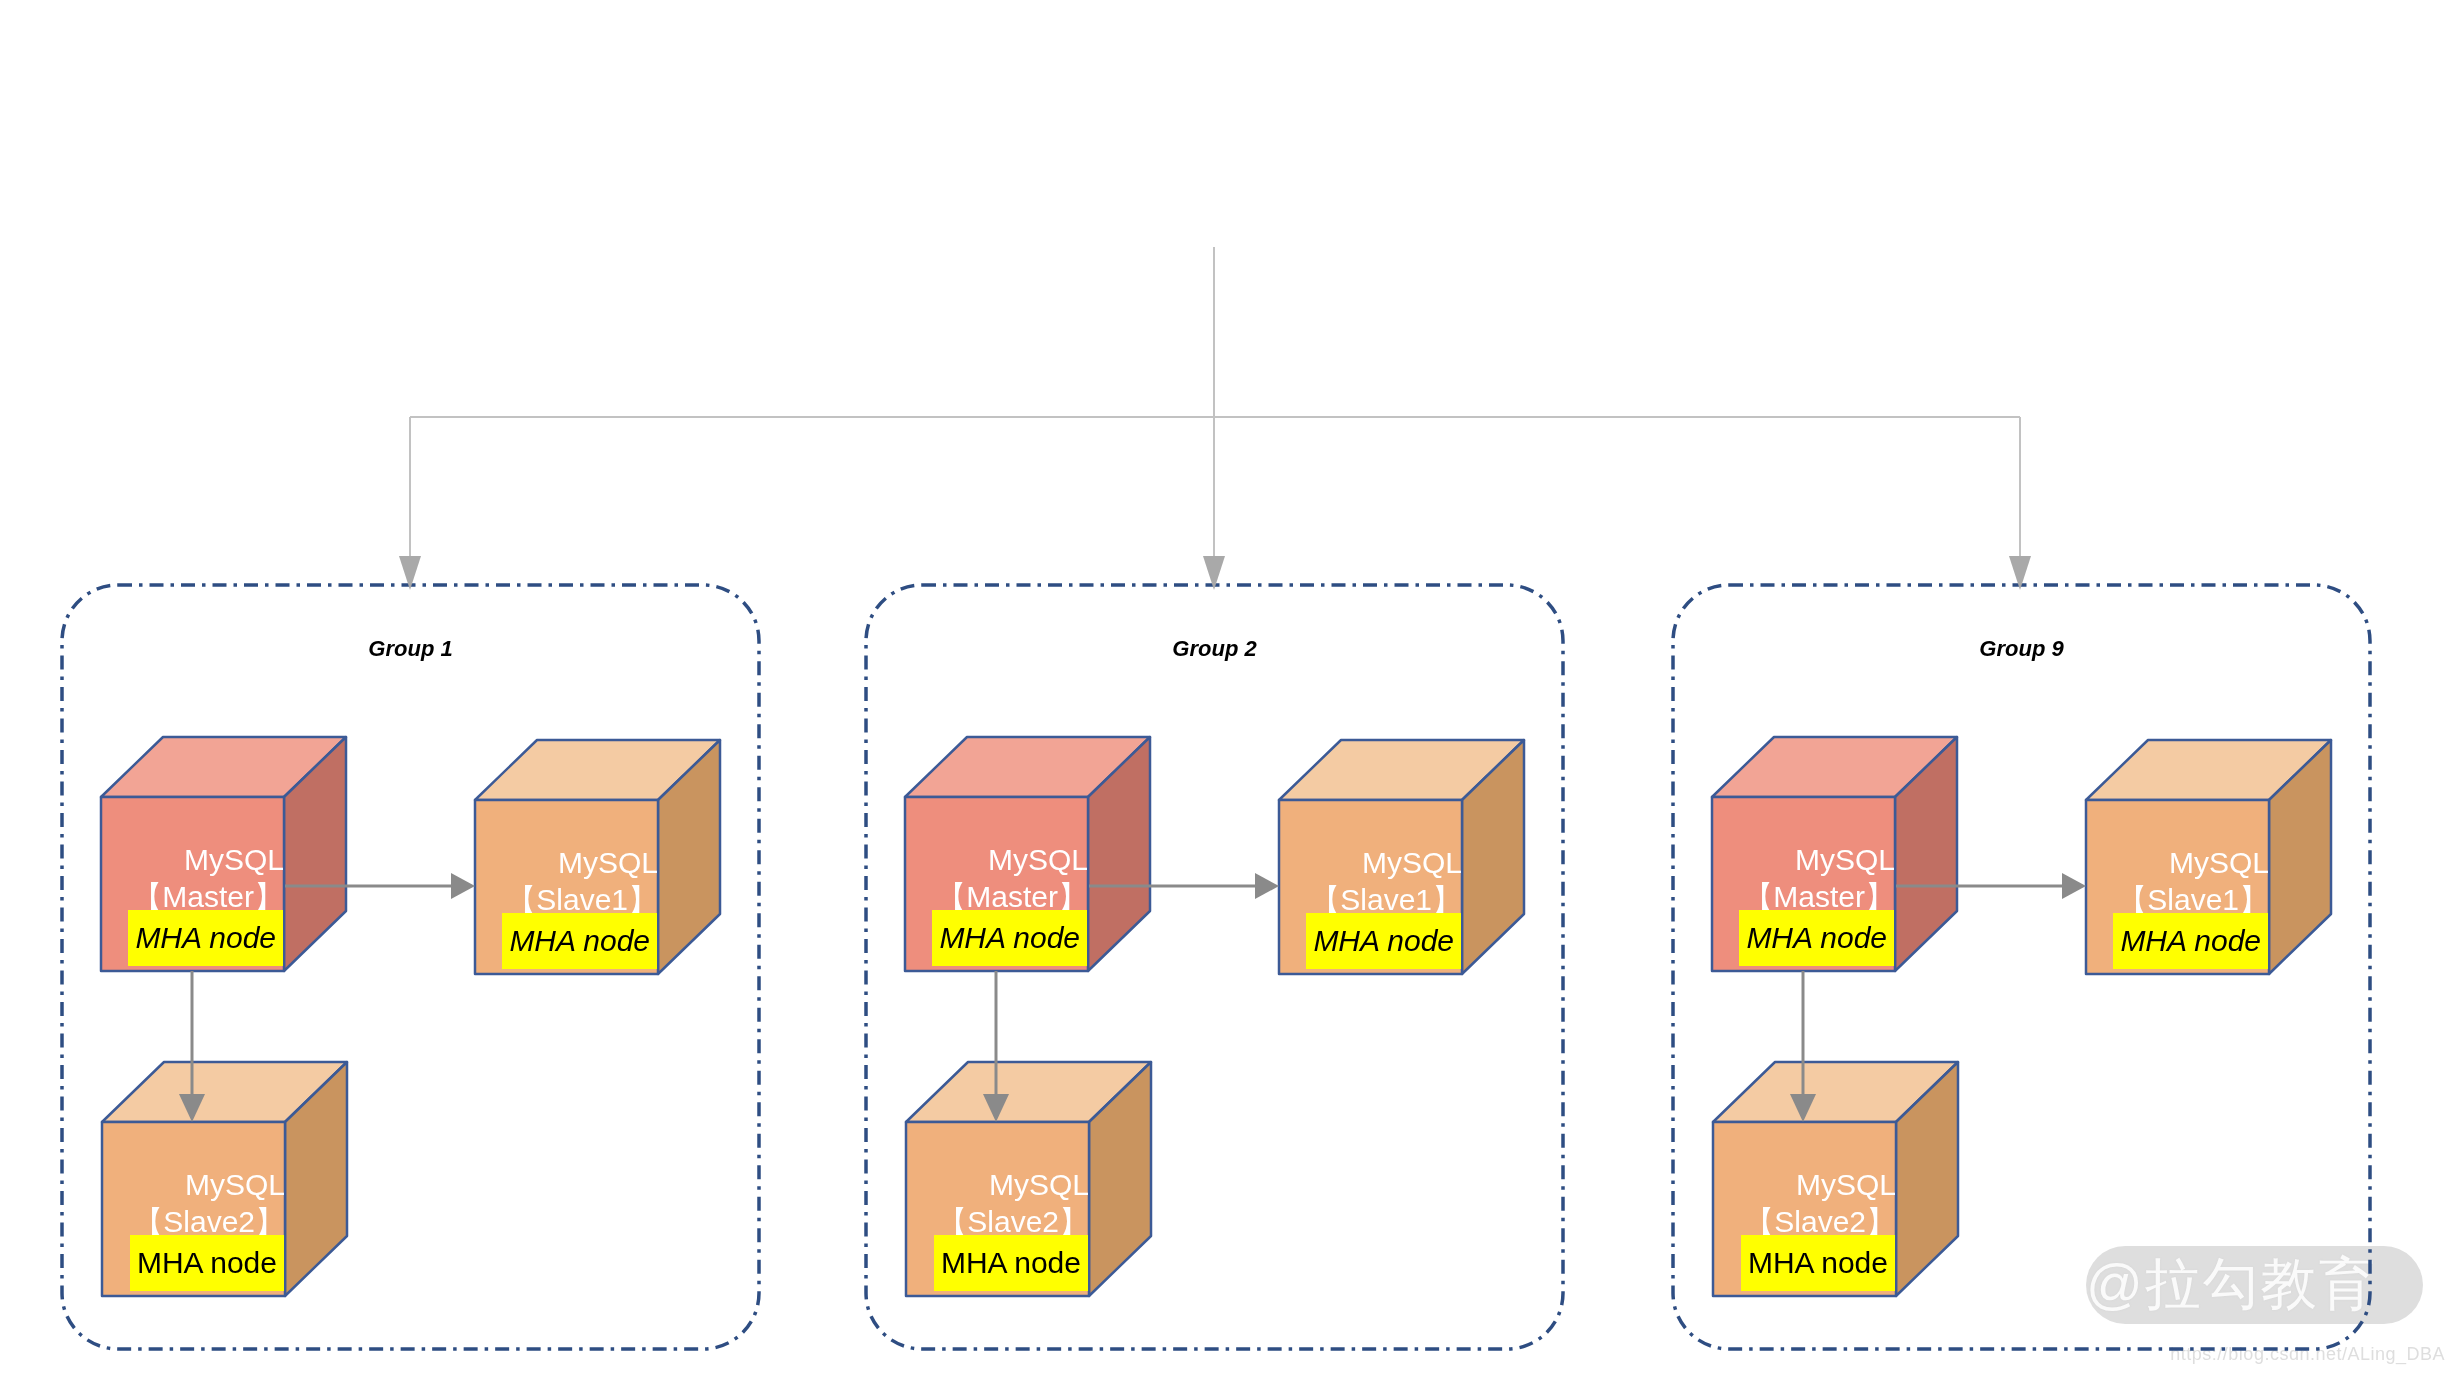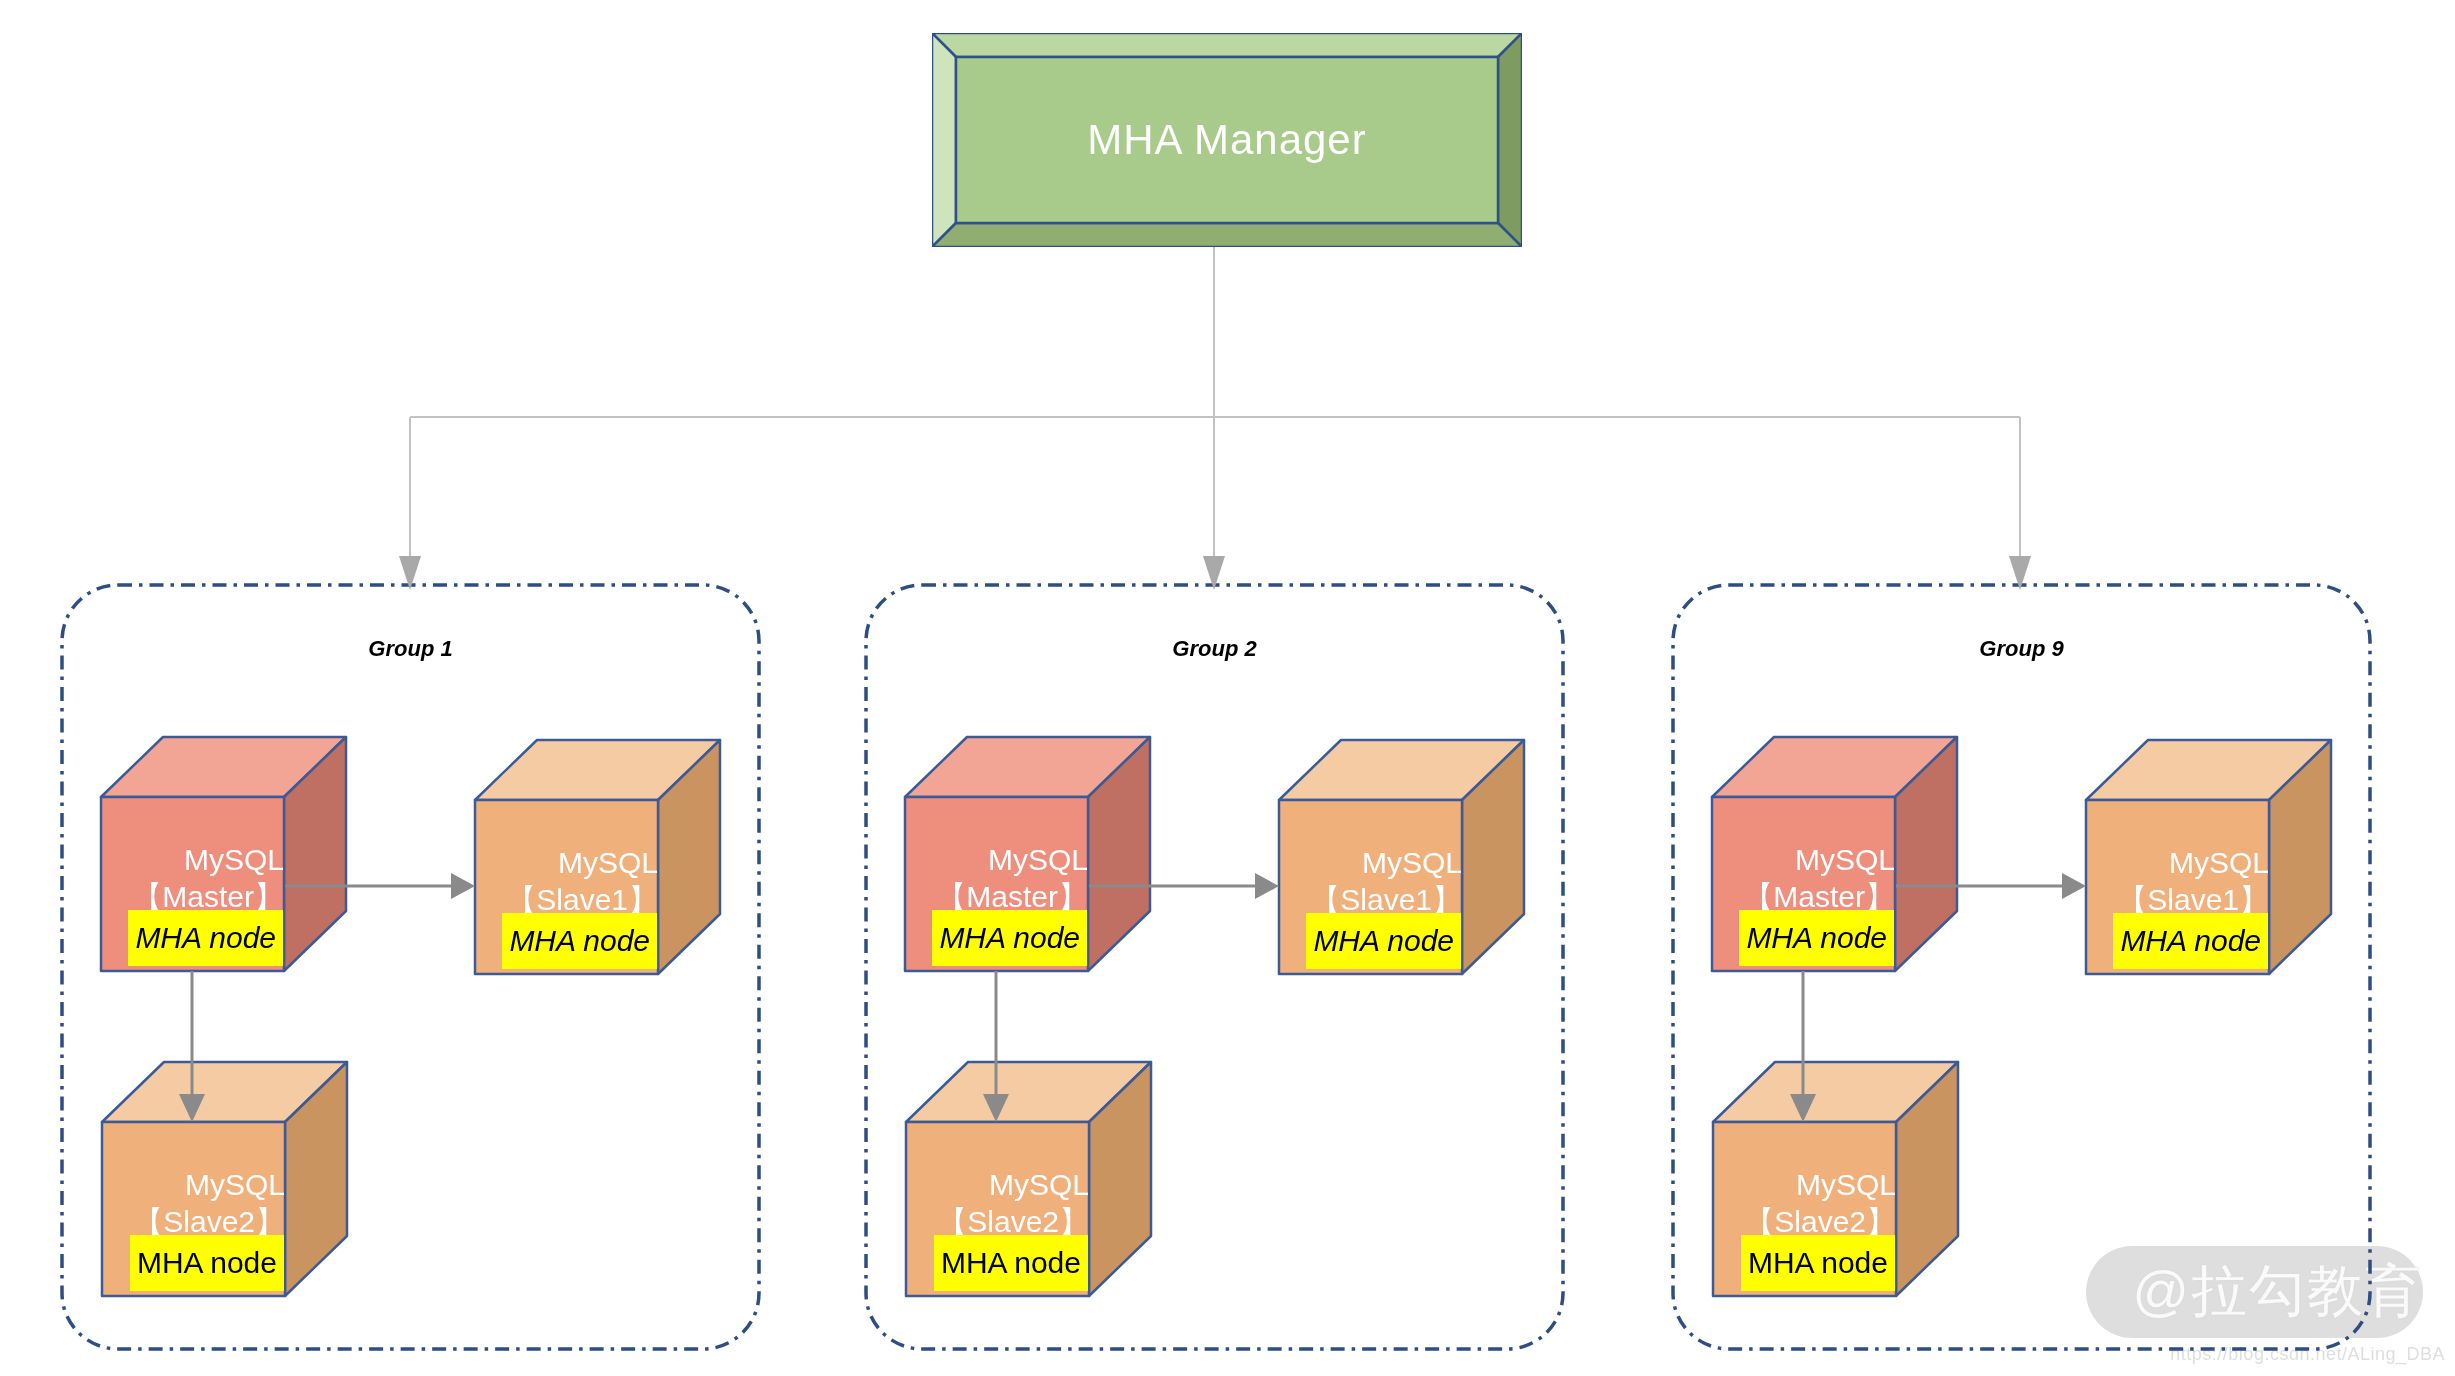"MHA Manager" div.manager { html: <div> <svg> <polygon></polygon> <polygon></polygon> <polygon></polygon> <polygon></polygon> <rect></rect> </svg> <div>MHA Manager</div> </div> -> none }
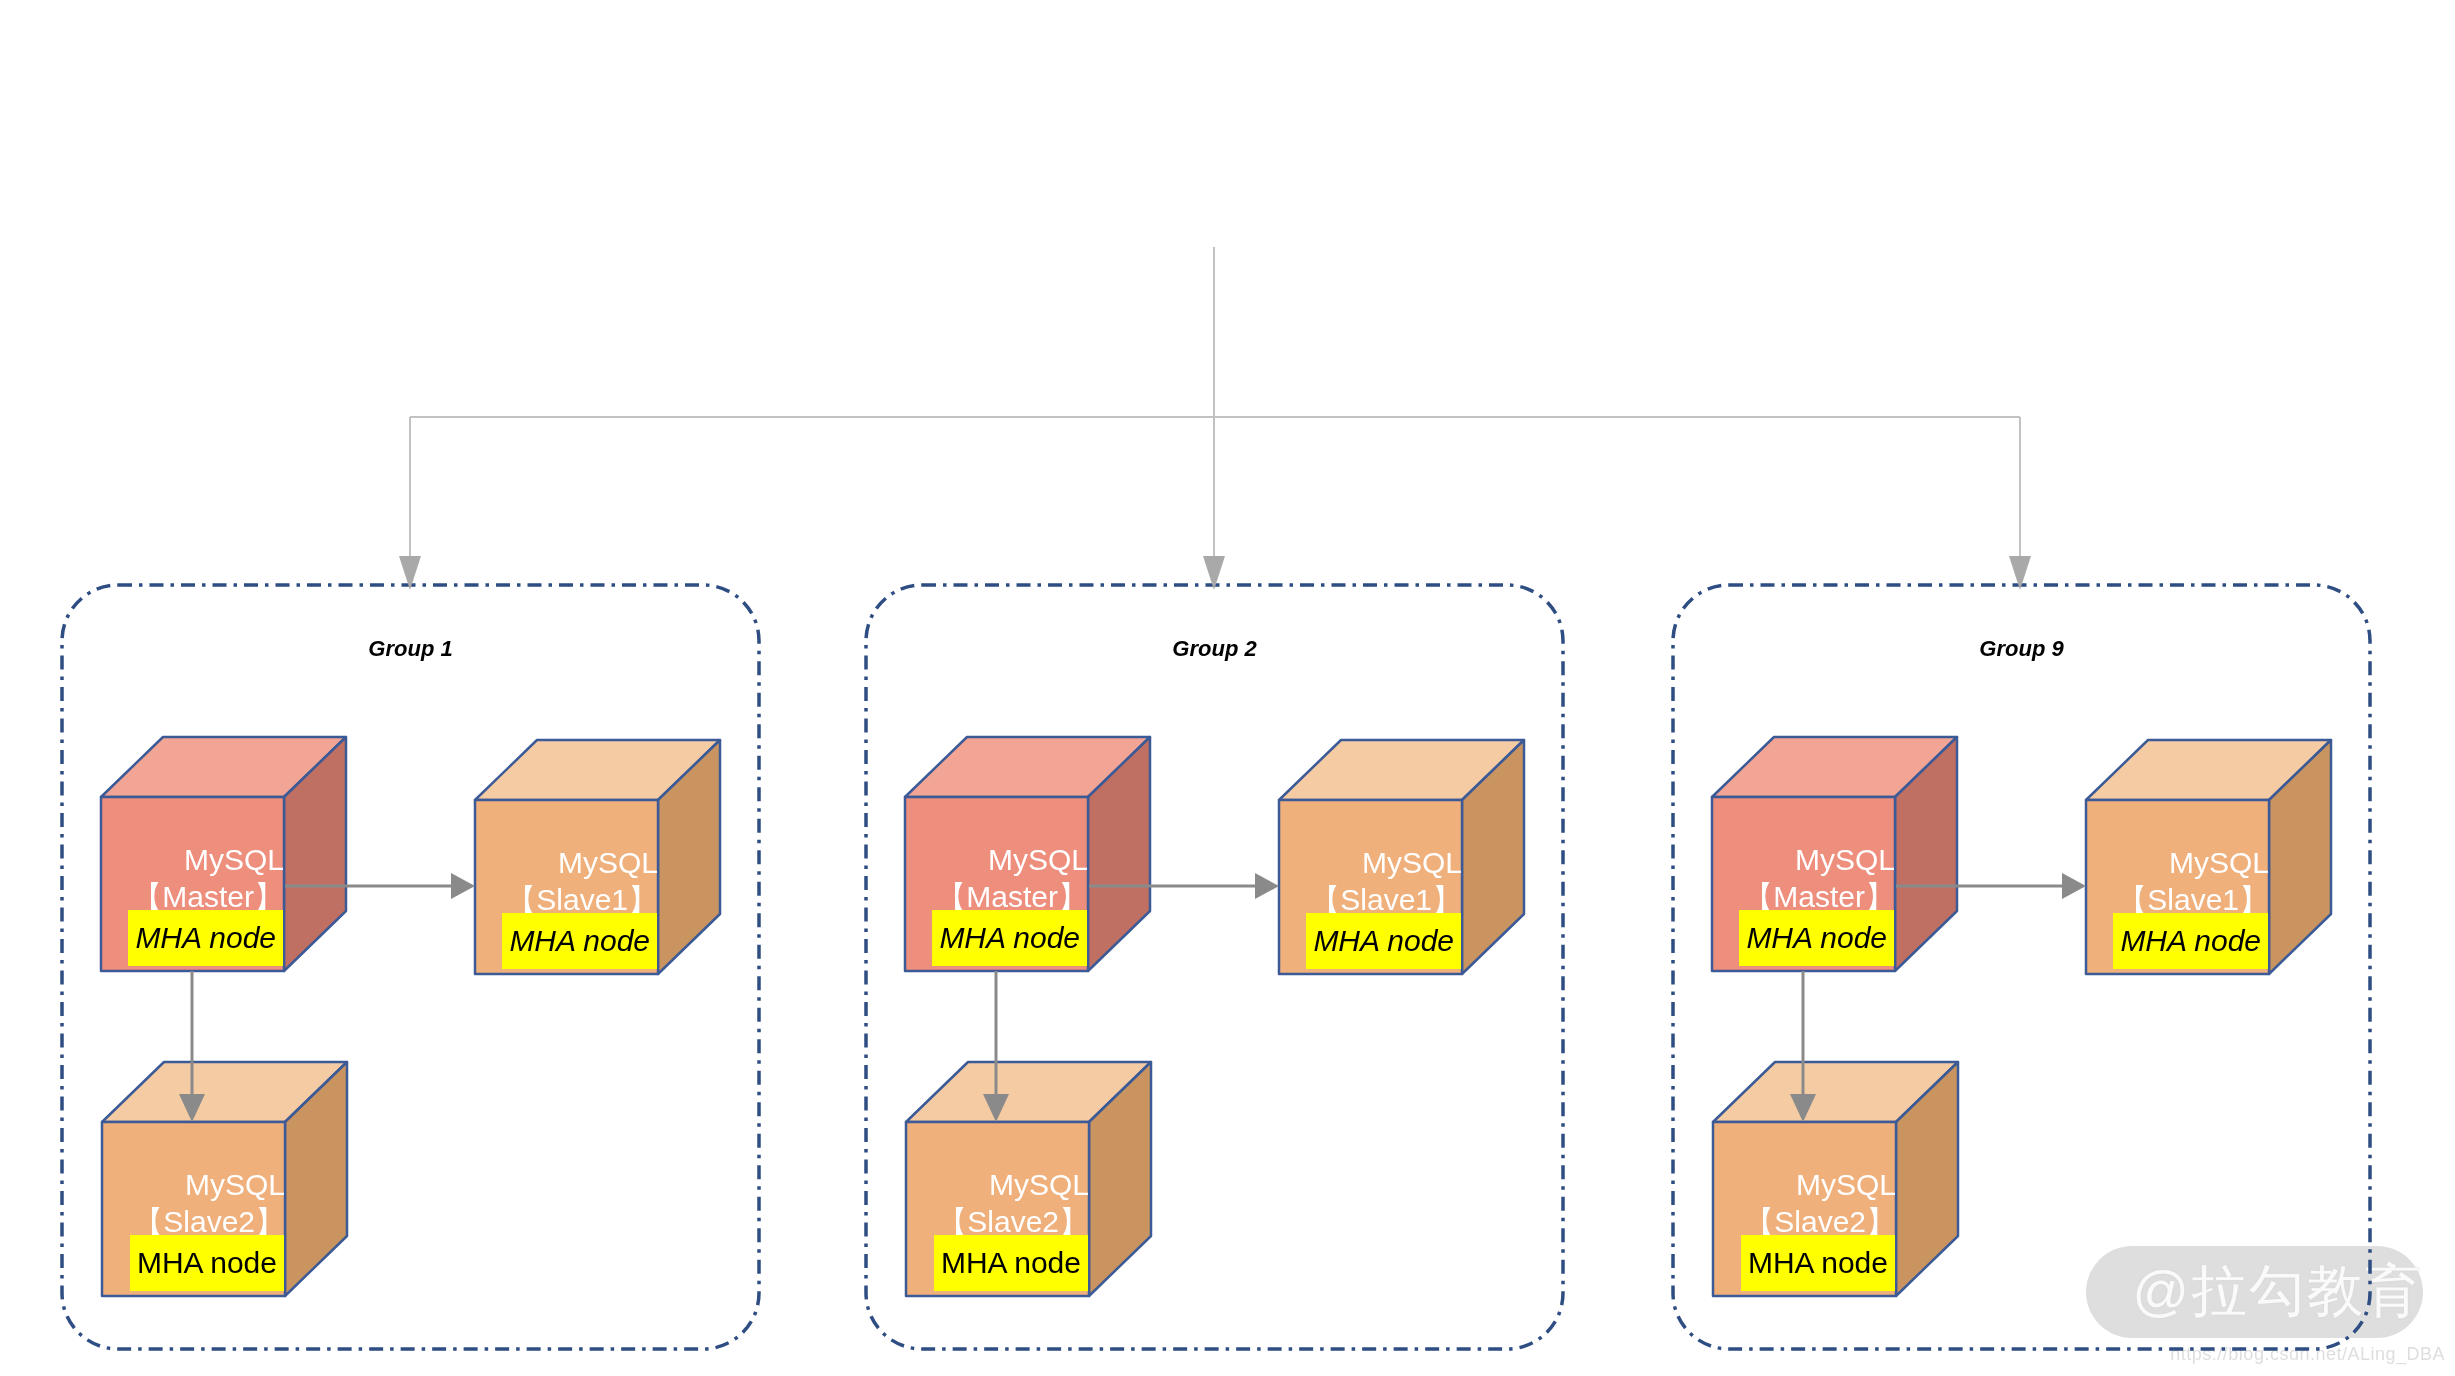"@拉勾教育" .watermark-pill { height: 92px -> 78px; justify-content: flex-end -> flex-start }
